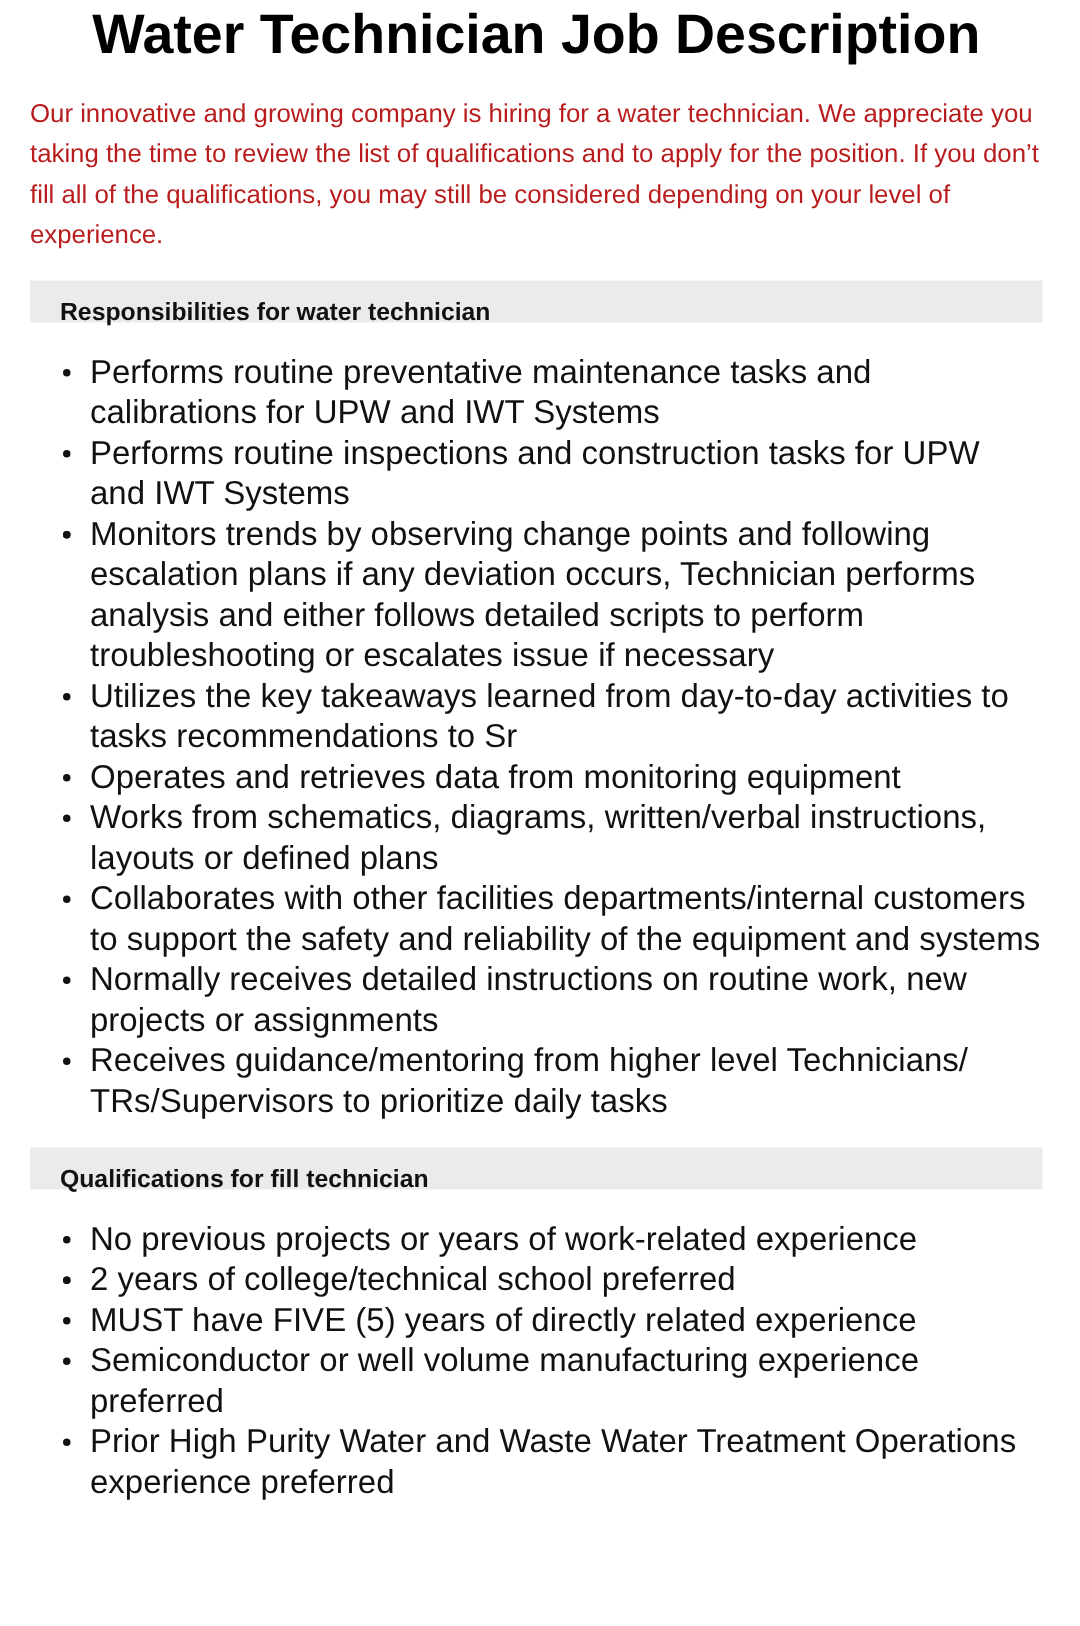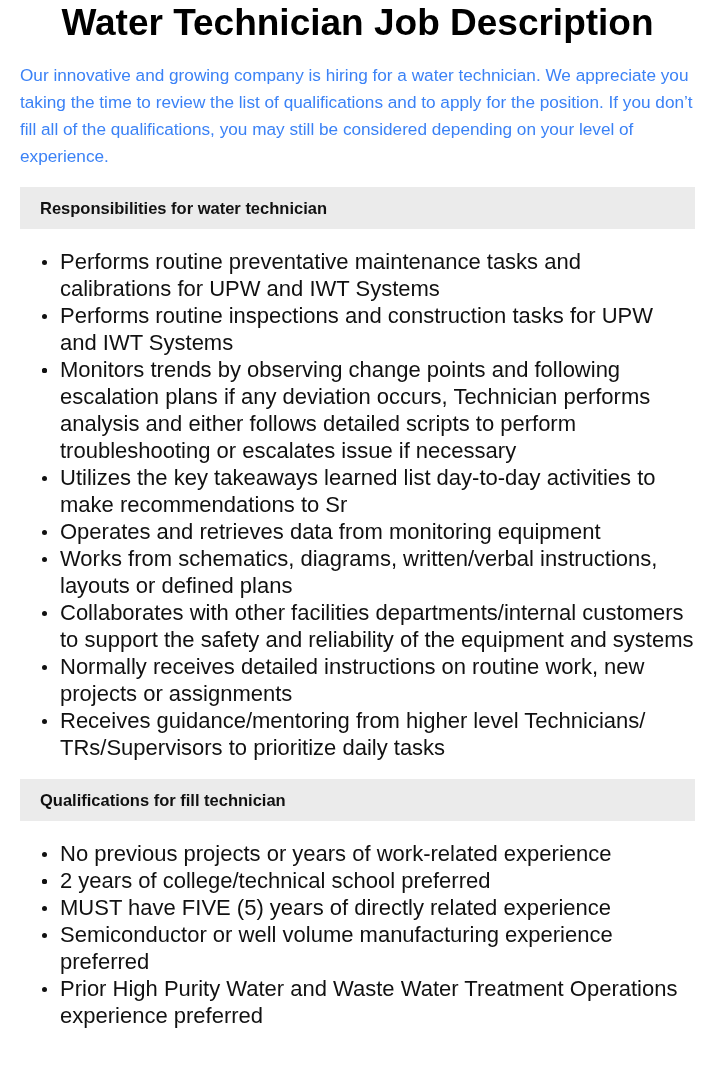"Our innovative and growing company" .intro { color: #3b82f6 -> #b91c1c }
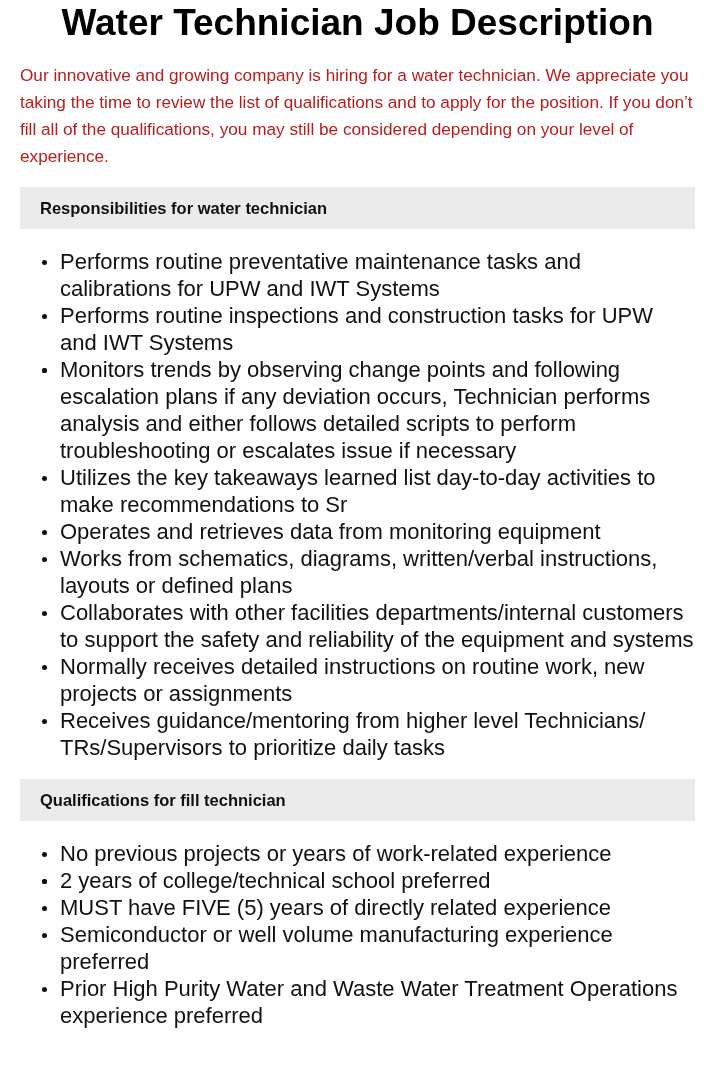"Responsibilities for water technician" .section-header { height: 42px -> 28px }
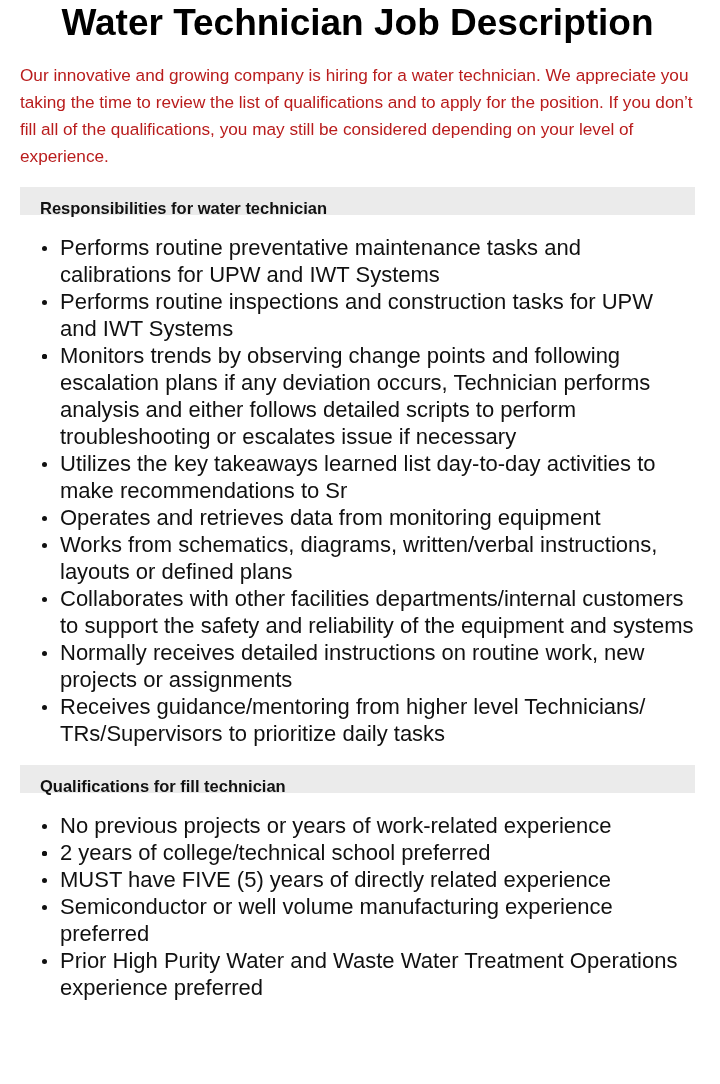"Utilizes the key takeaways learned" span { text: list day-to-day activities to make -> from day-to-day activities to tasks }
